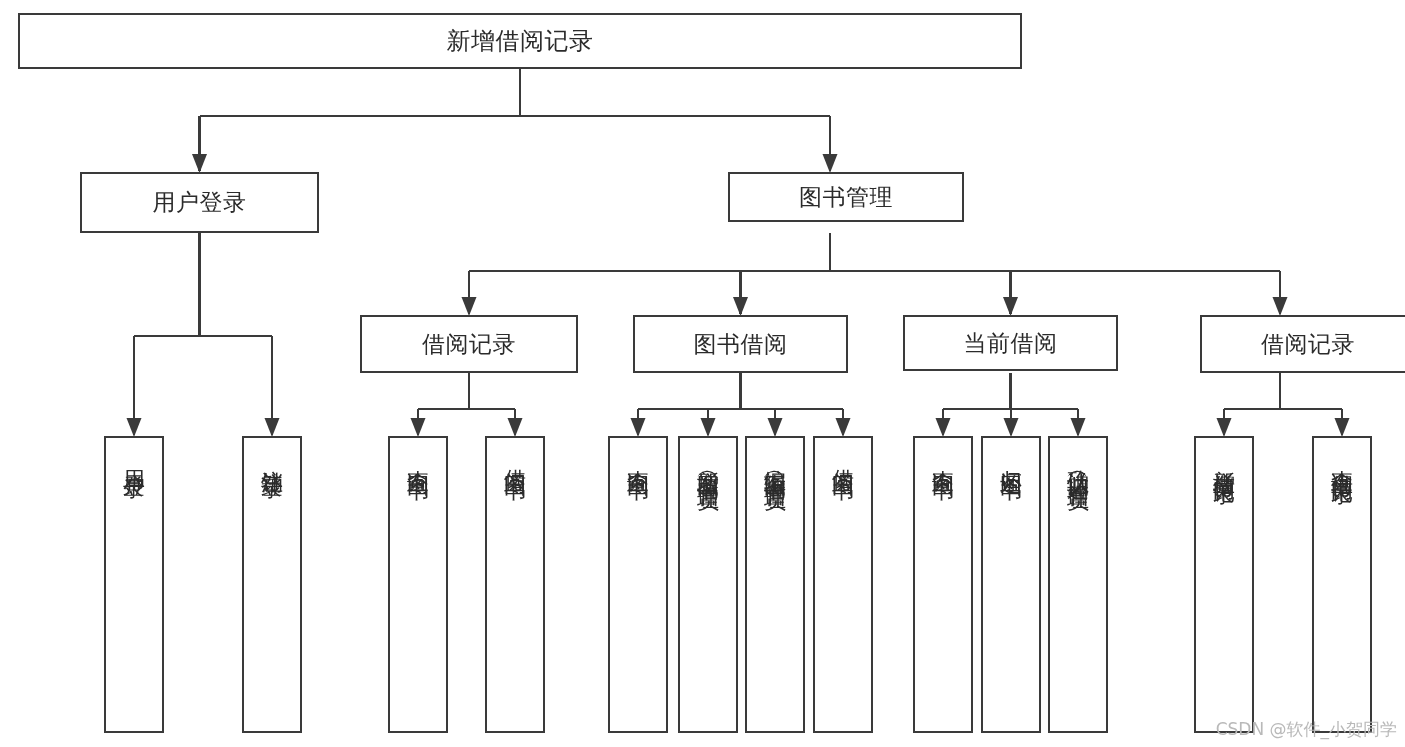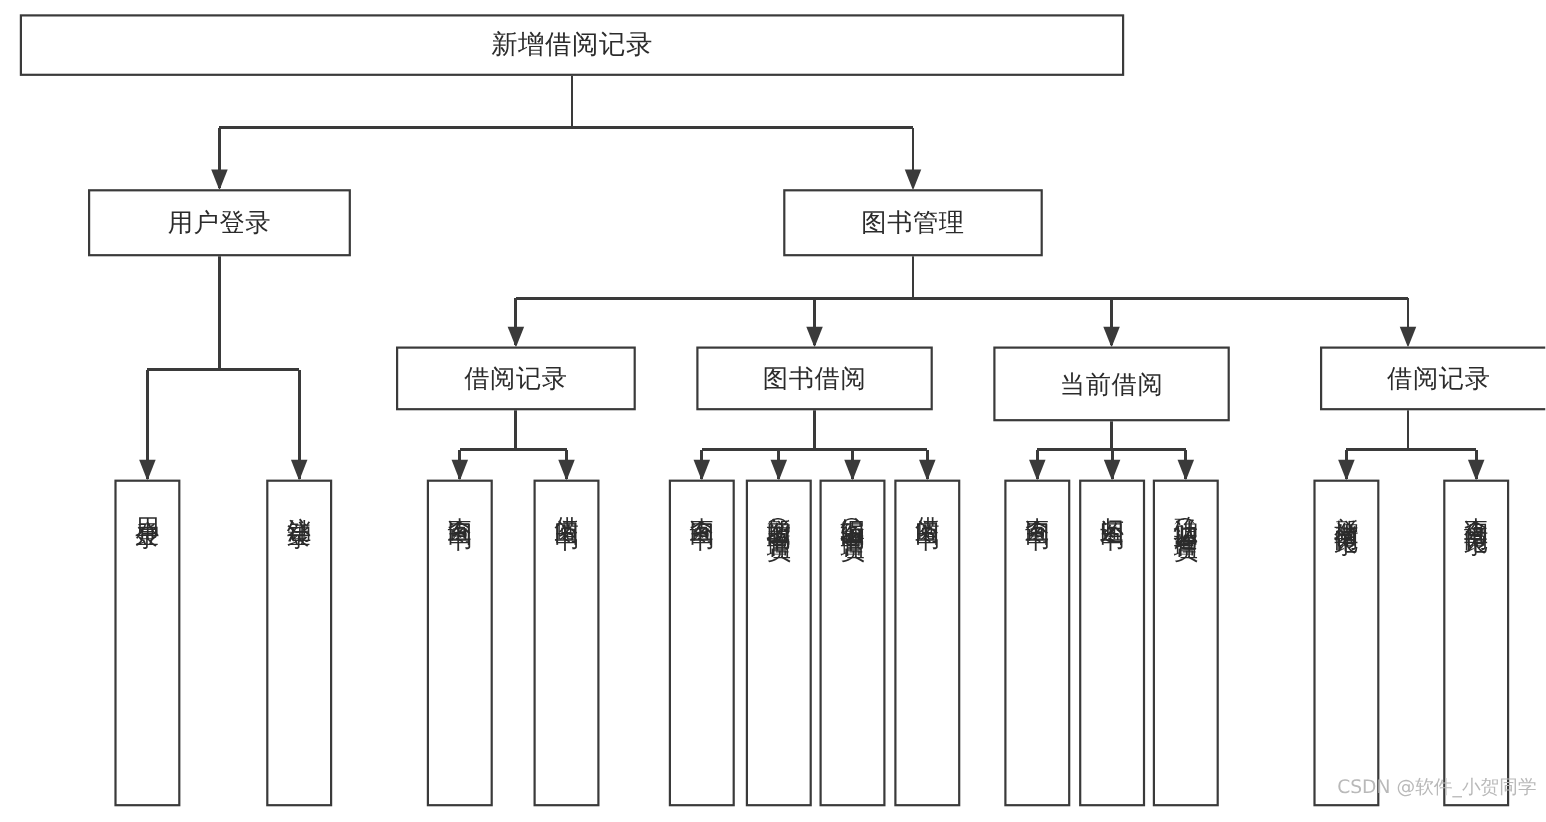"图书管理" div.node { height: 61px -> 50px; left: 712px -> 728px }
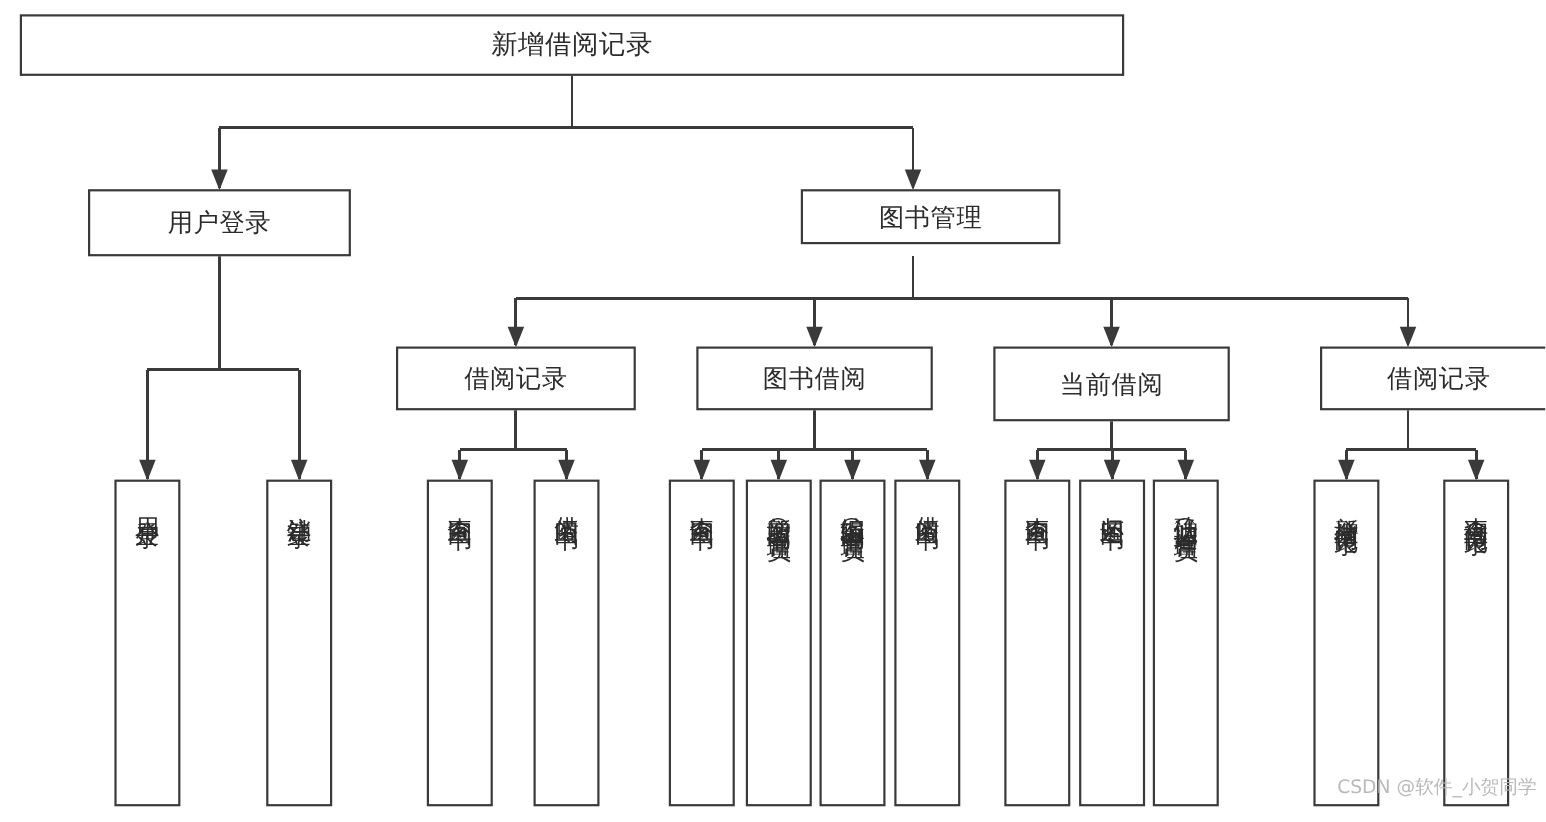"当前借阅" div.node { height: 68px -> 56px }
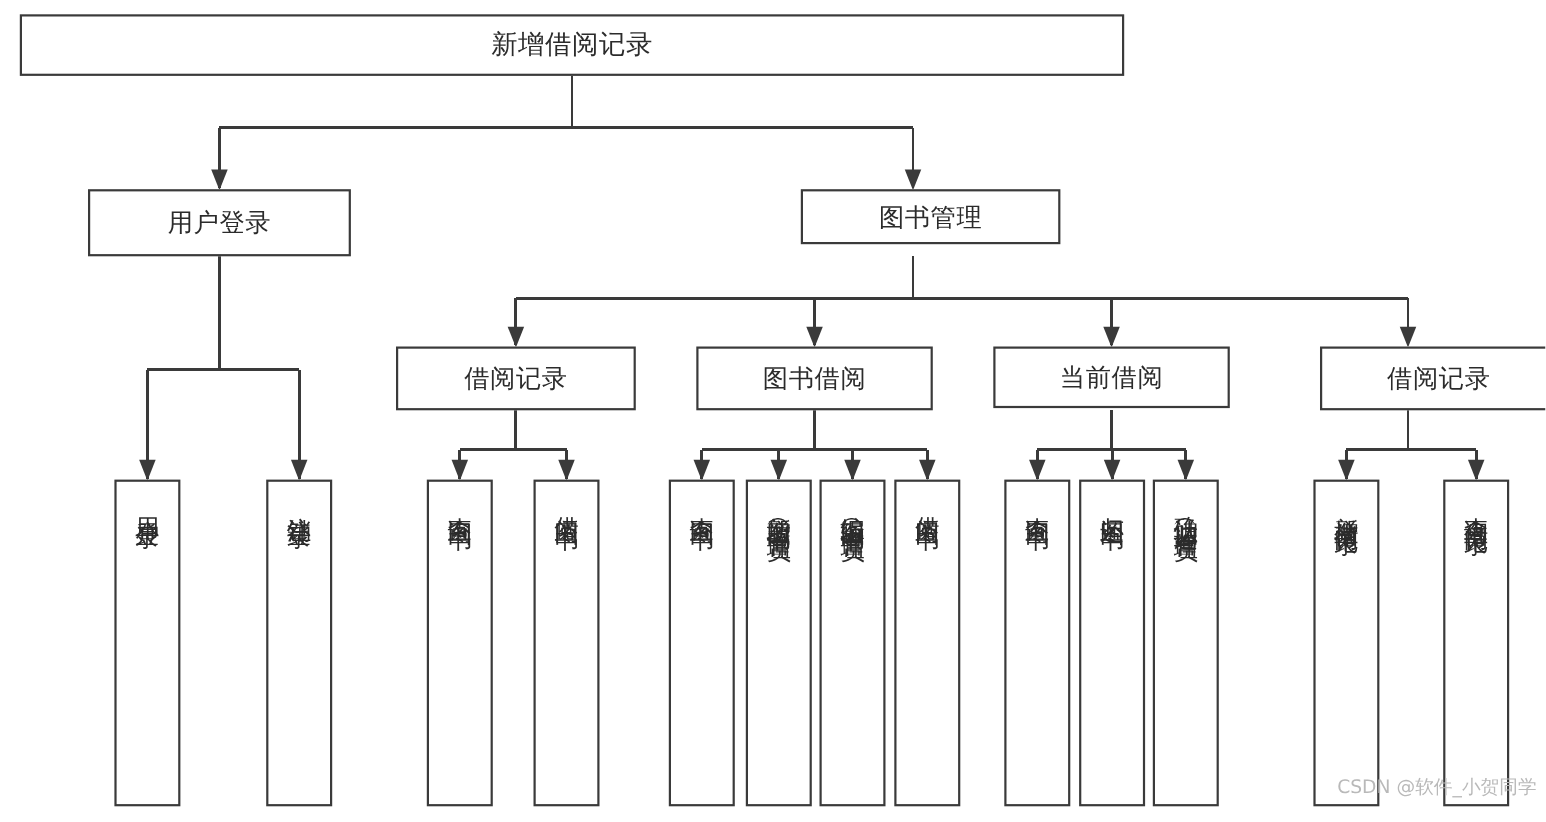"CSDN @软件_小贺同学" .watermark { bottom: 20px -> 6px }
